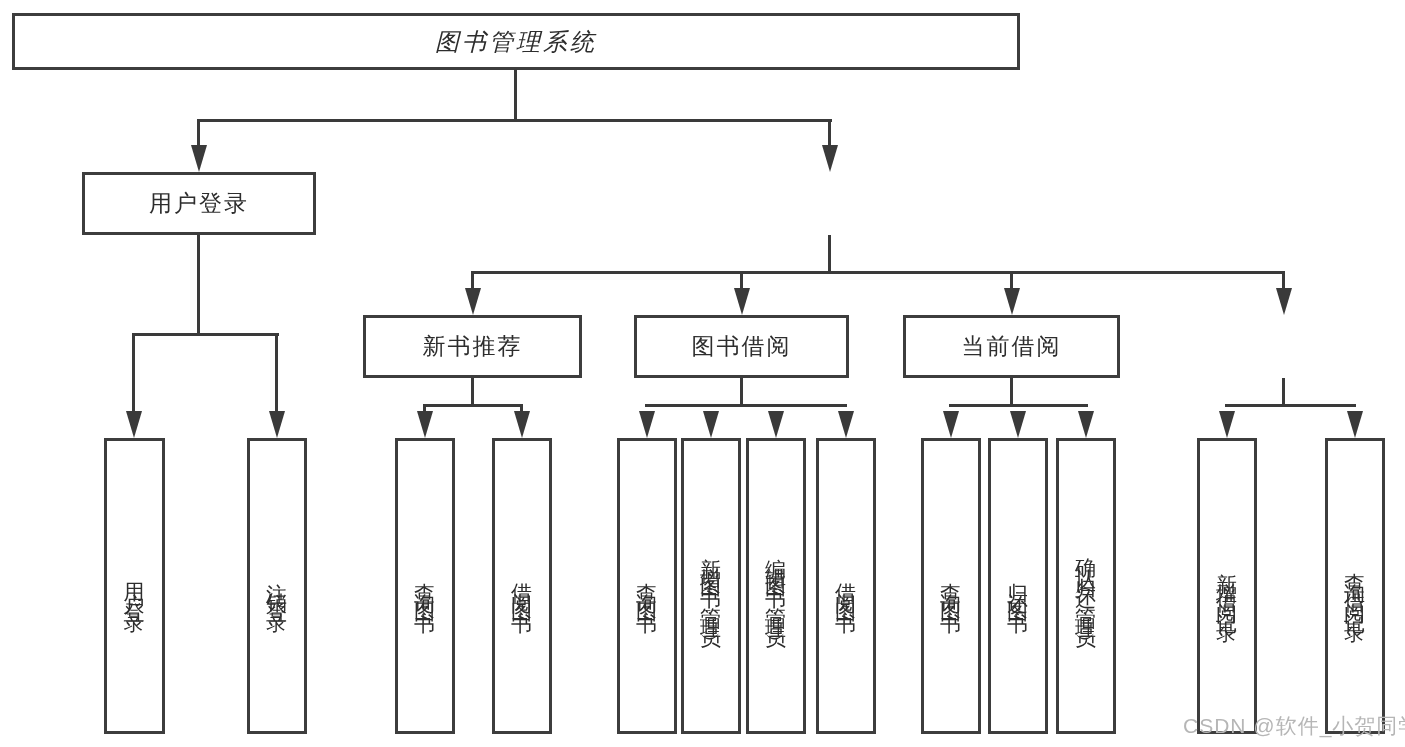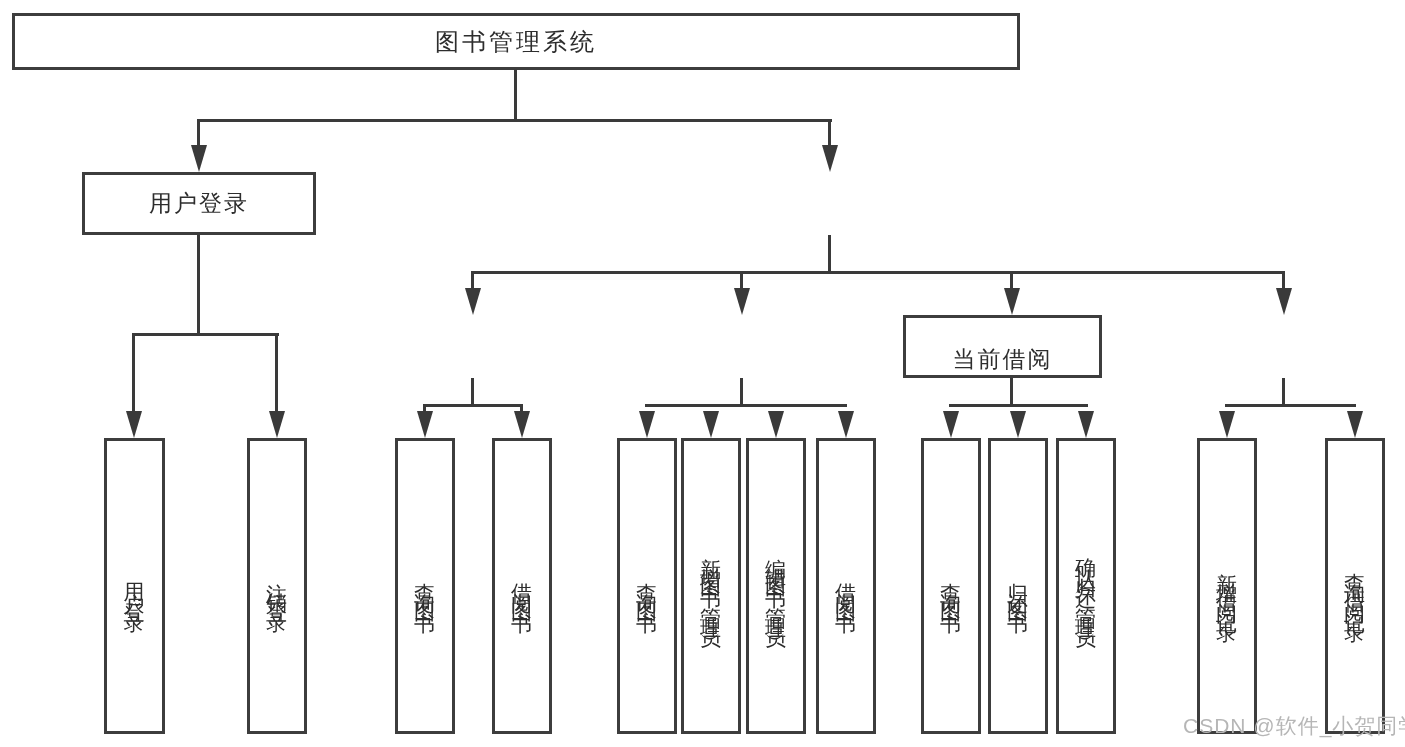"图书管理系统" div.node { font-style: none -> italic }
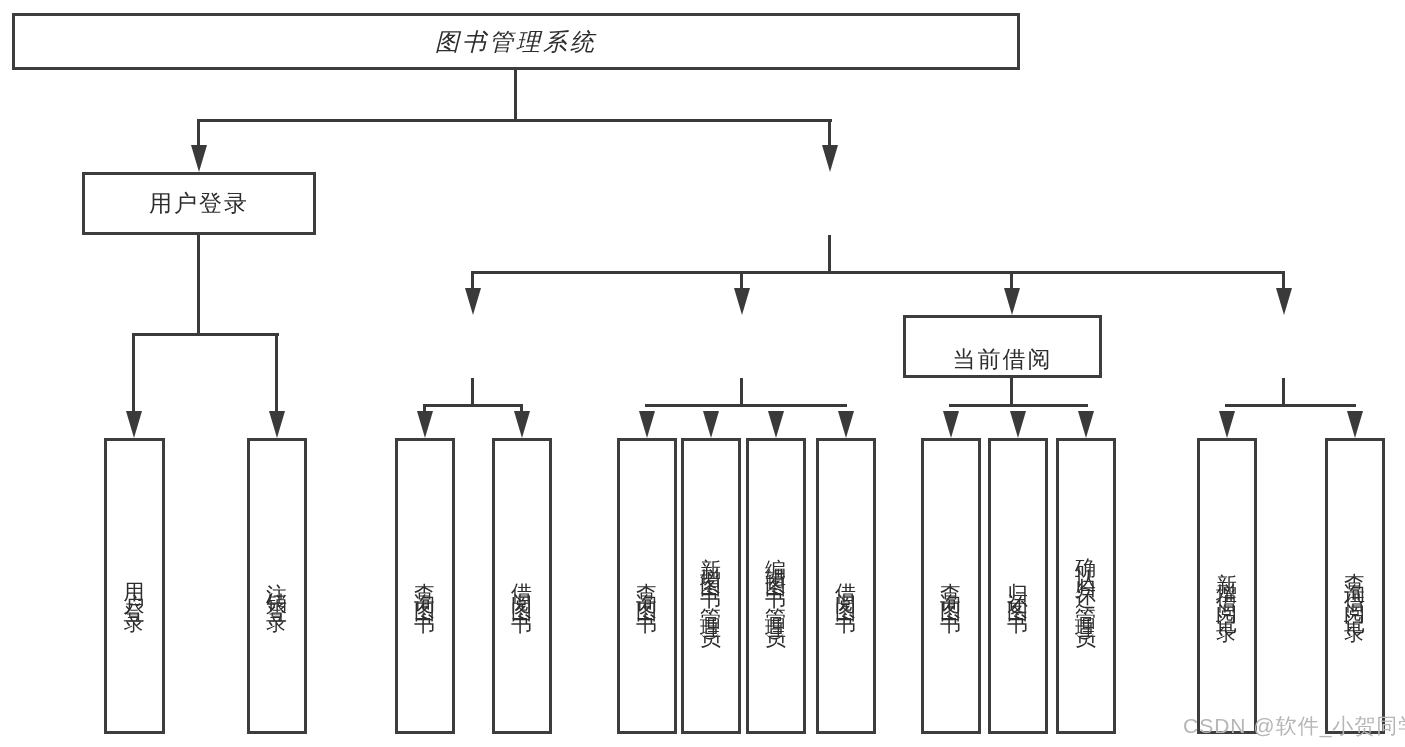"新书推荐" div.node { html: none -> <div> <span>新书推荐</span> </div> }
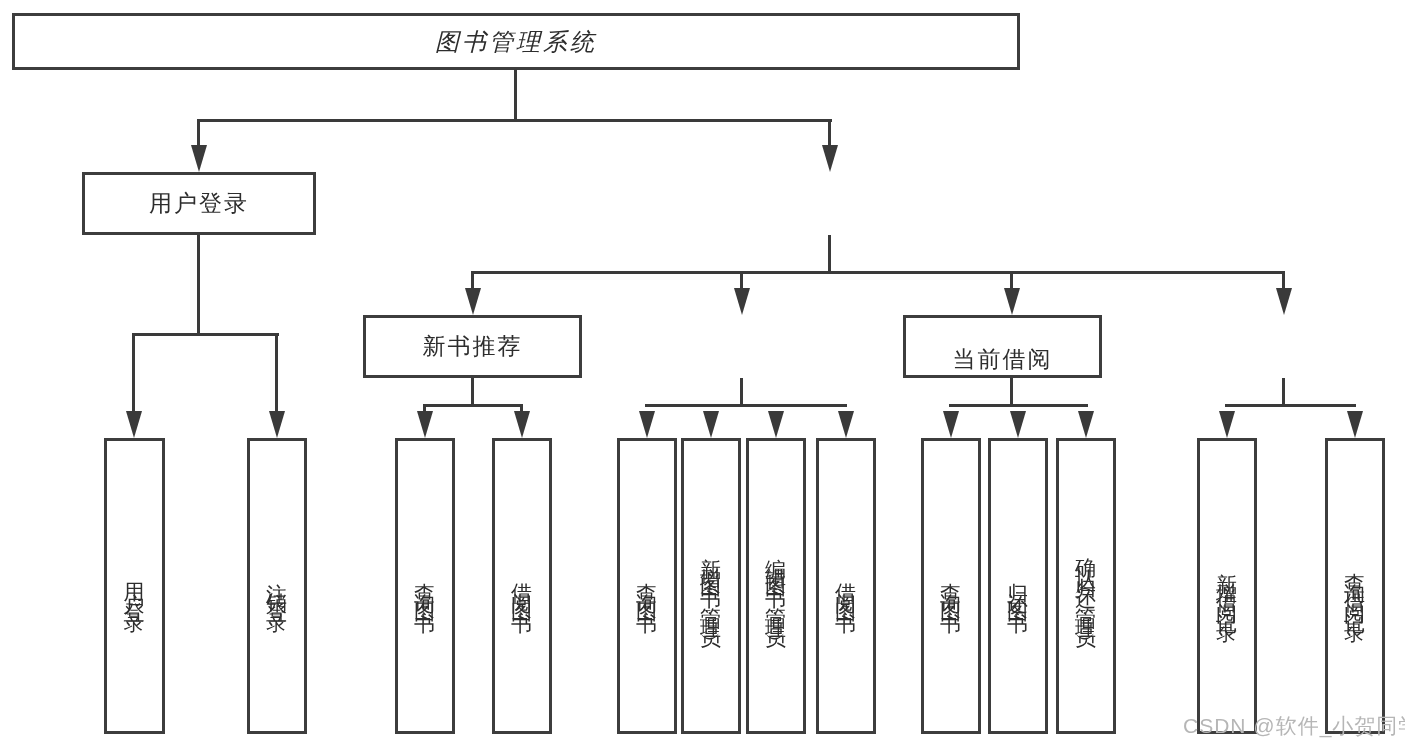"图书借阅" div.node { html: none -> <div> <span>图书借阅</span> </div> }
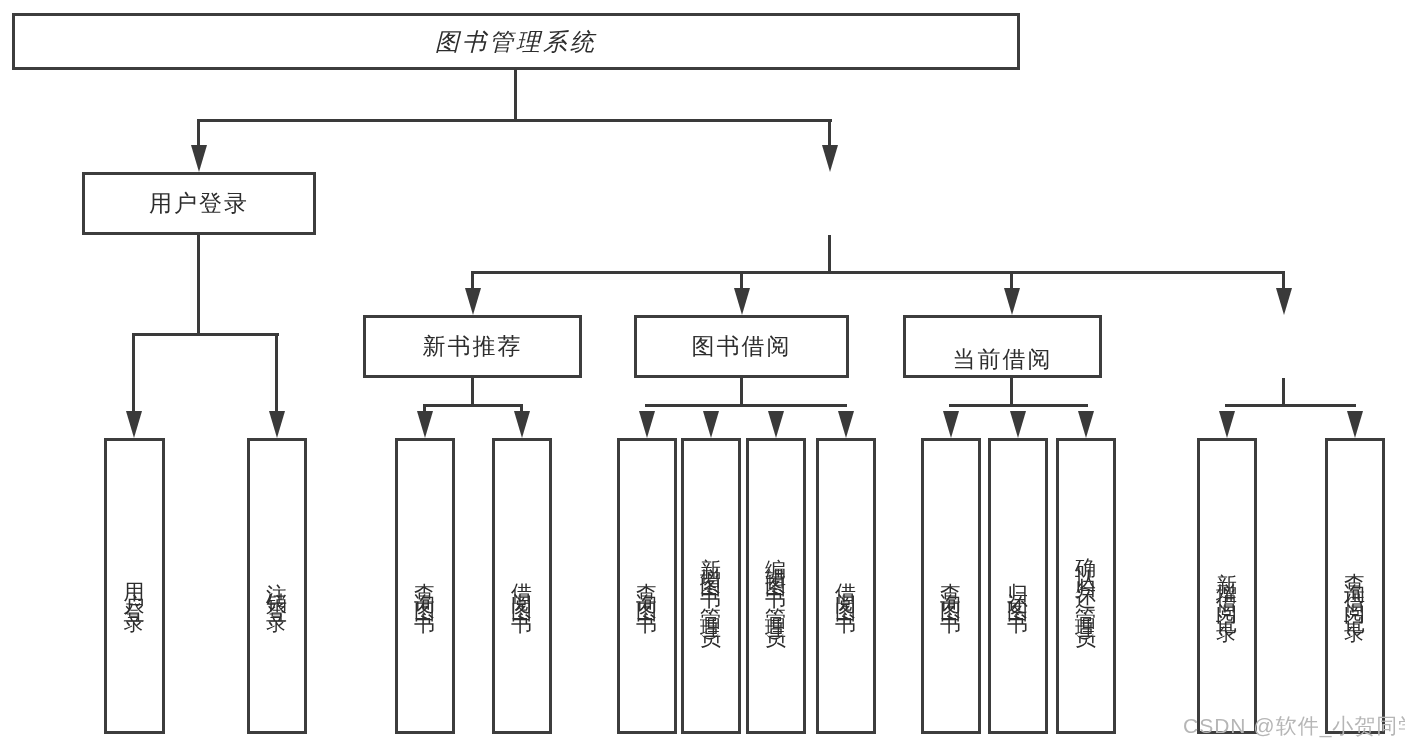"当前借阅" div.node { align-items: flex-end -> none; width: 199px -> 217px }
